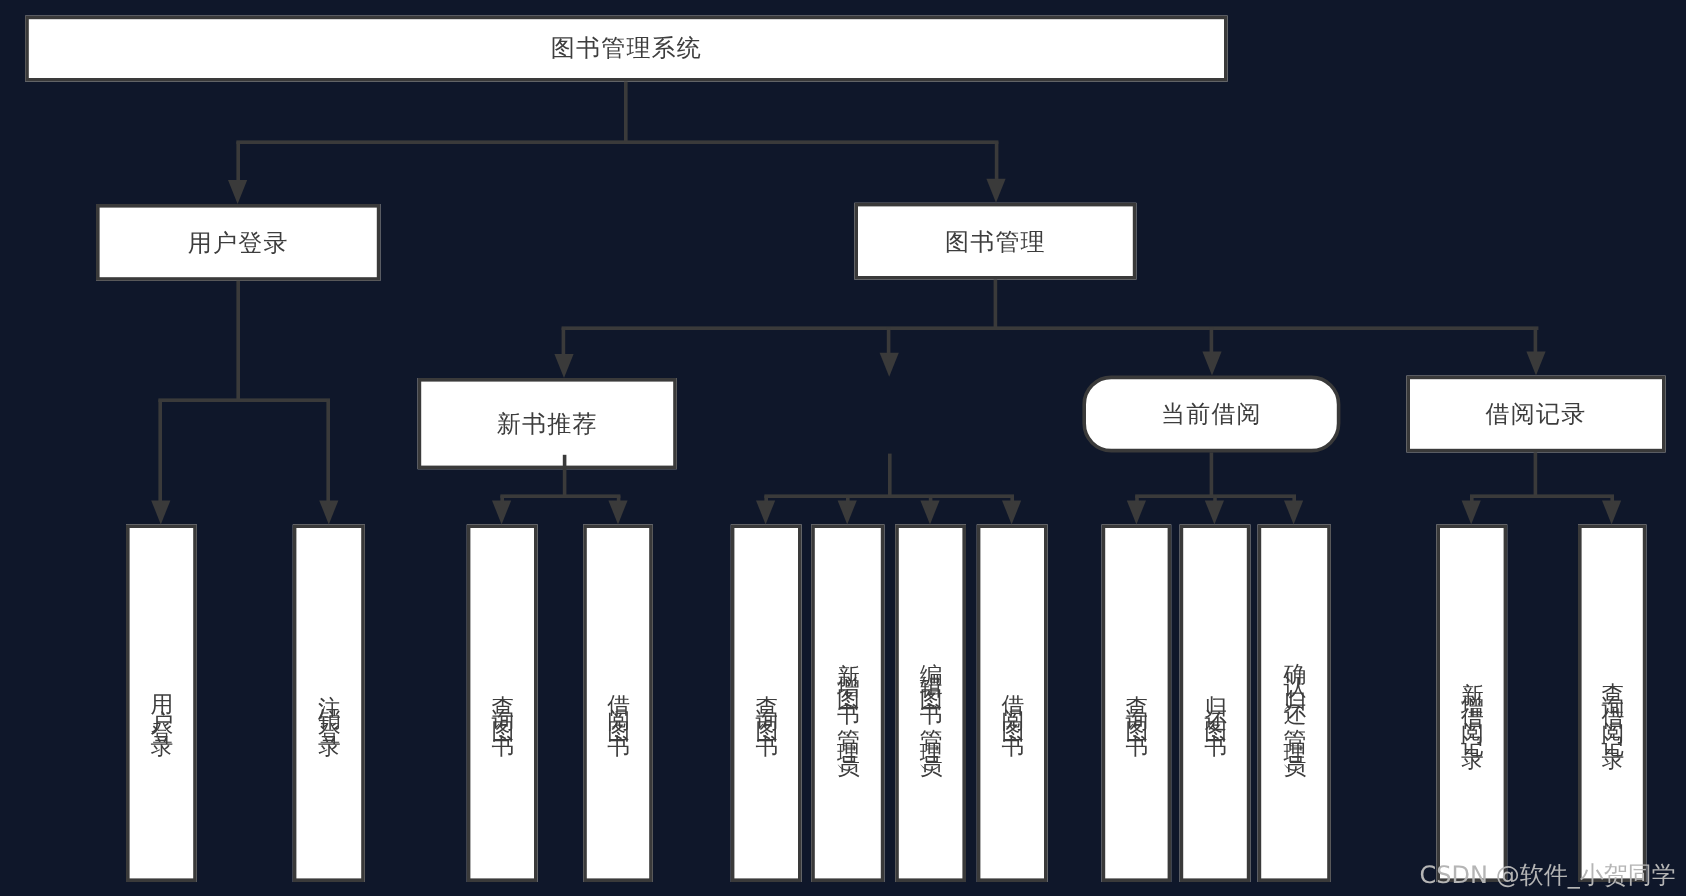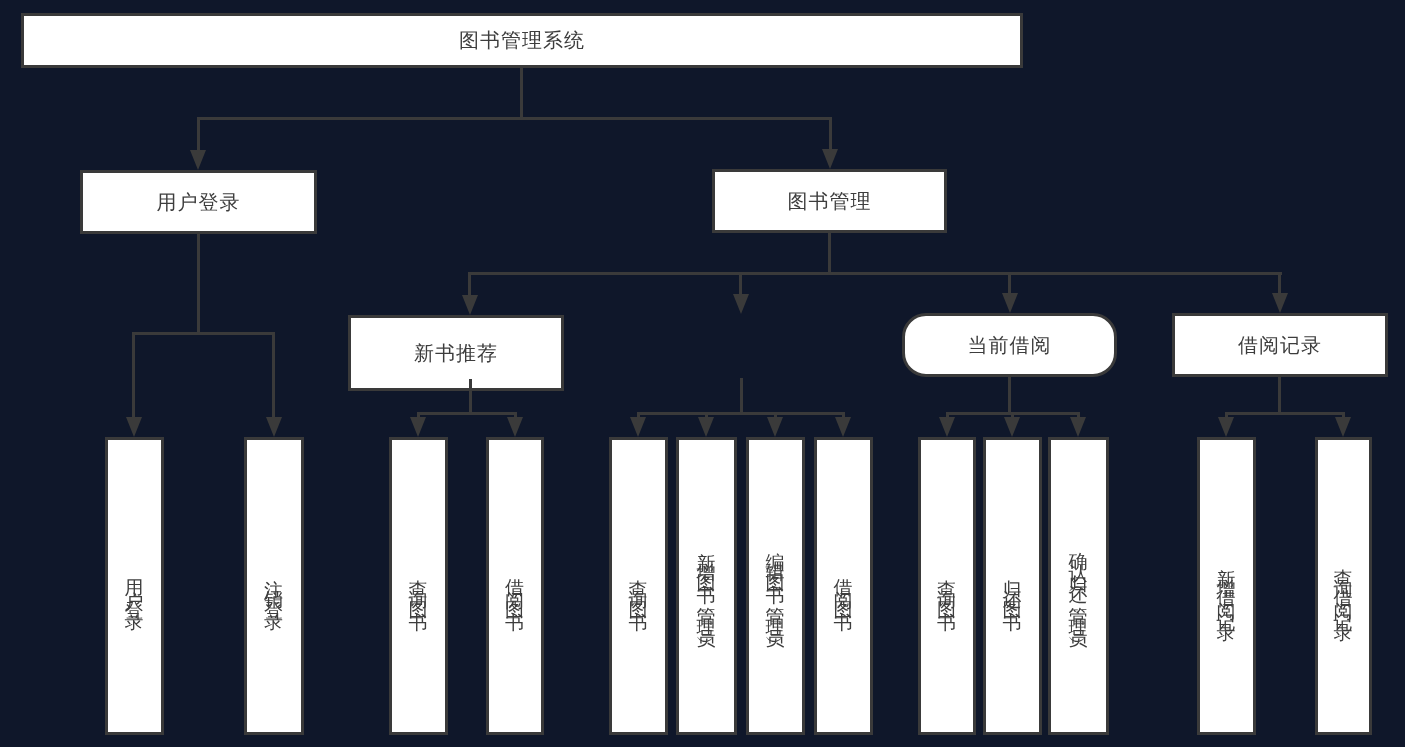"CSDN @软件_小贺同学" div.watermark { html: none -> <div>CSDN @软件_小贺同学</div> }
